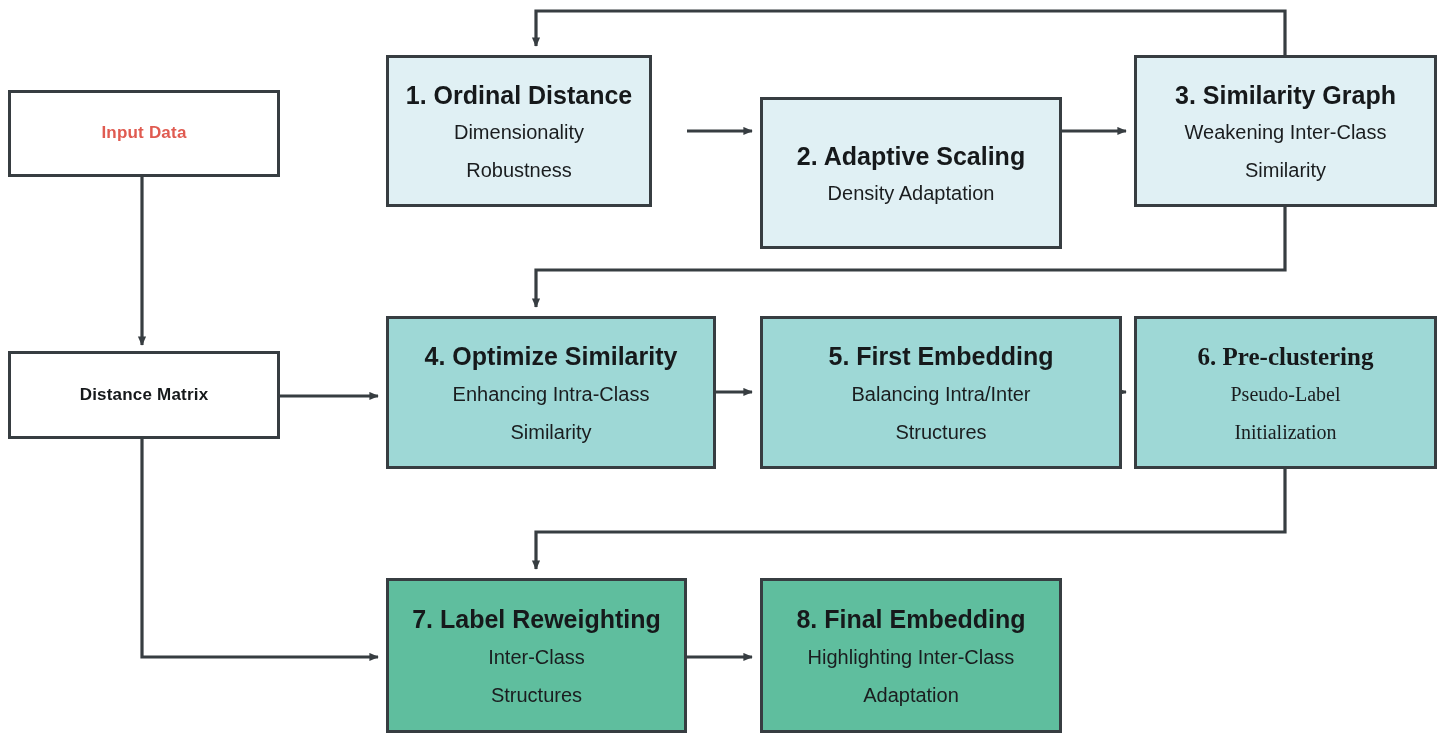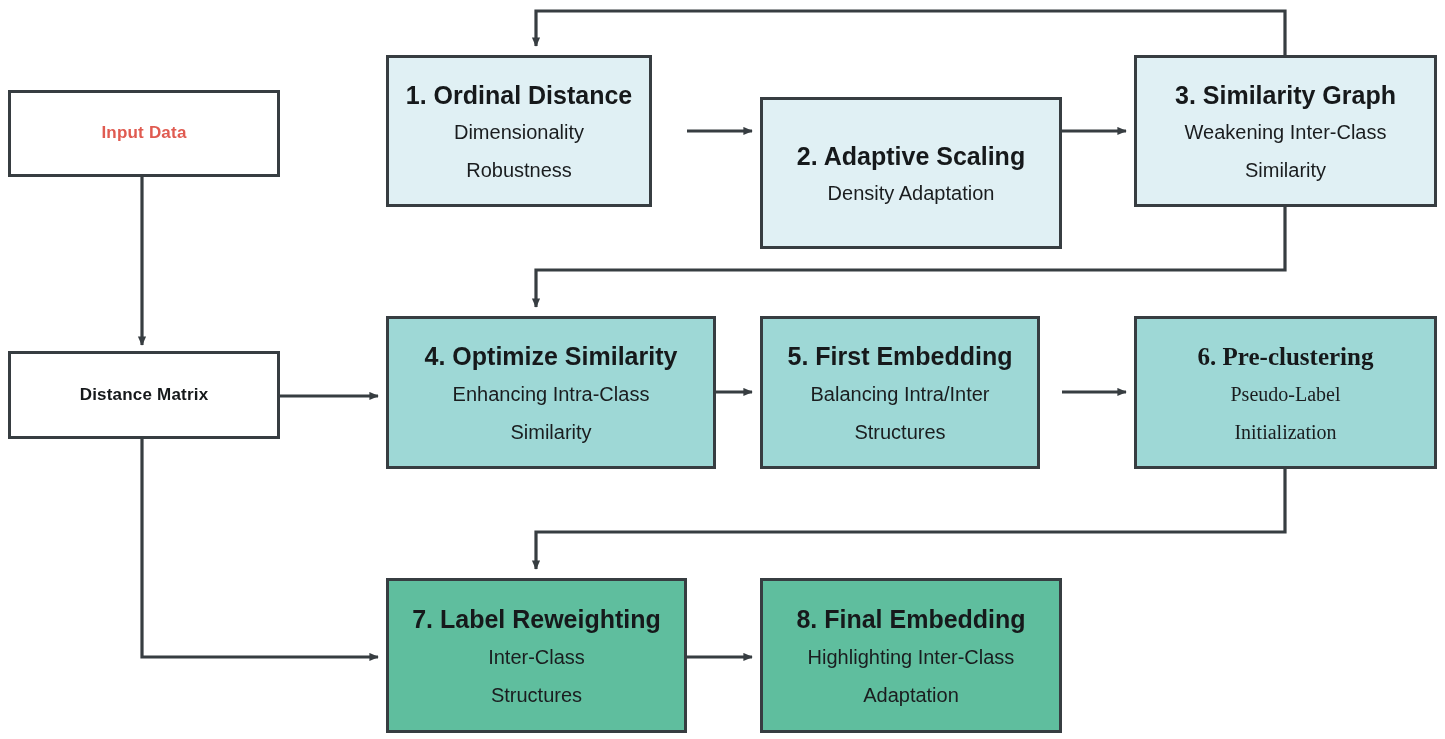"5. First Embedding" div.node { width: 280px -> 362px }
